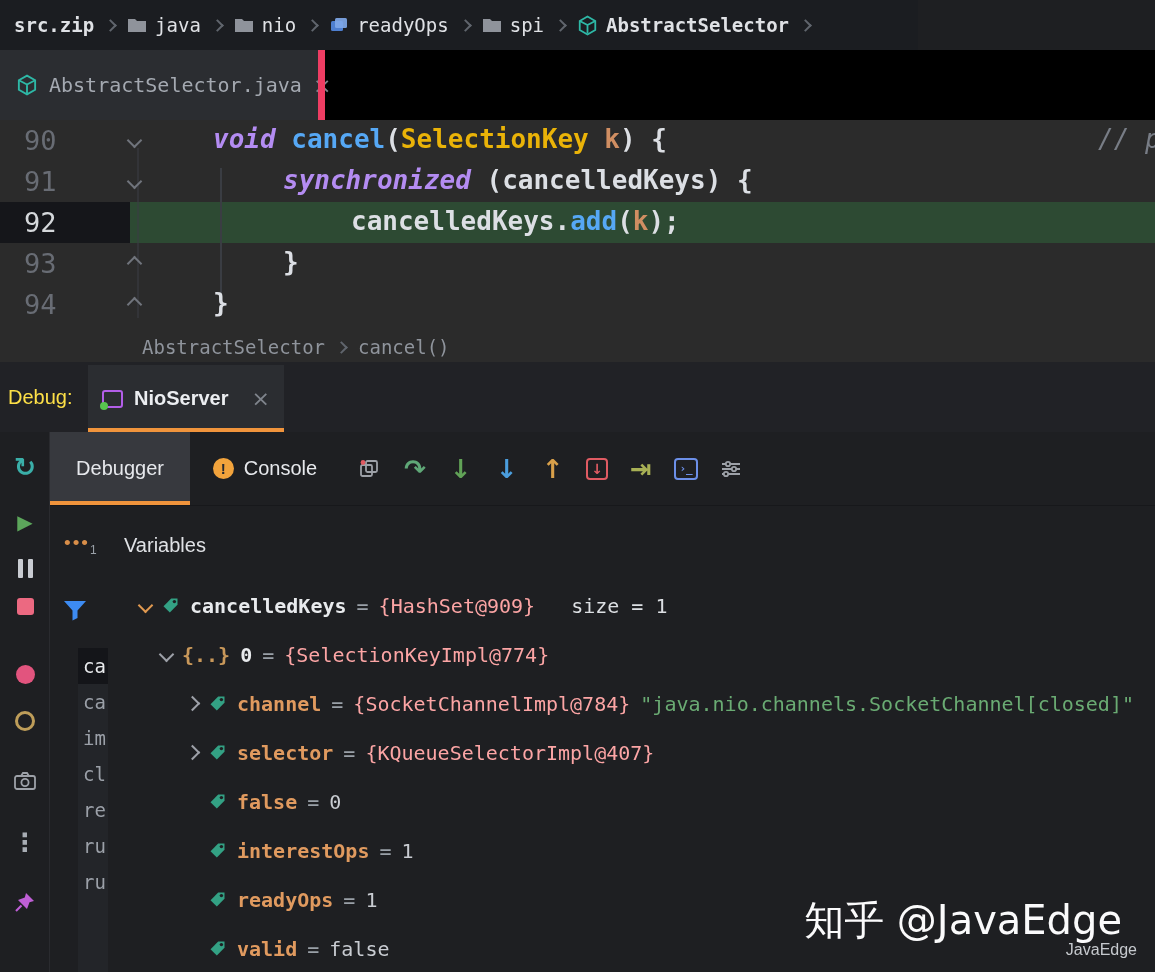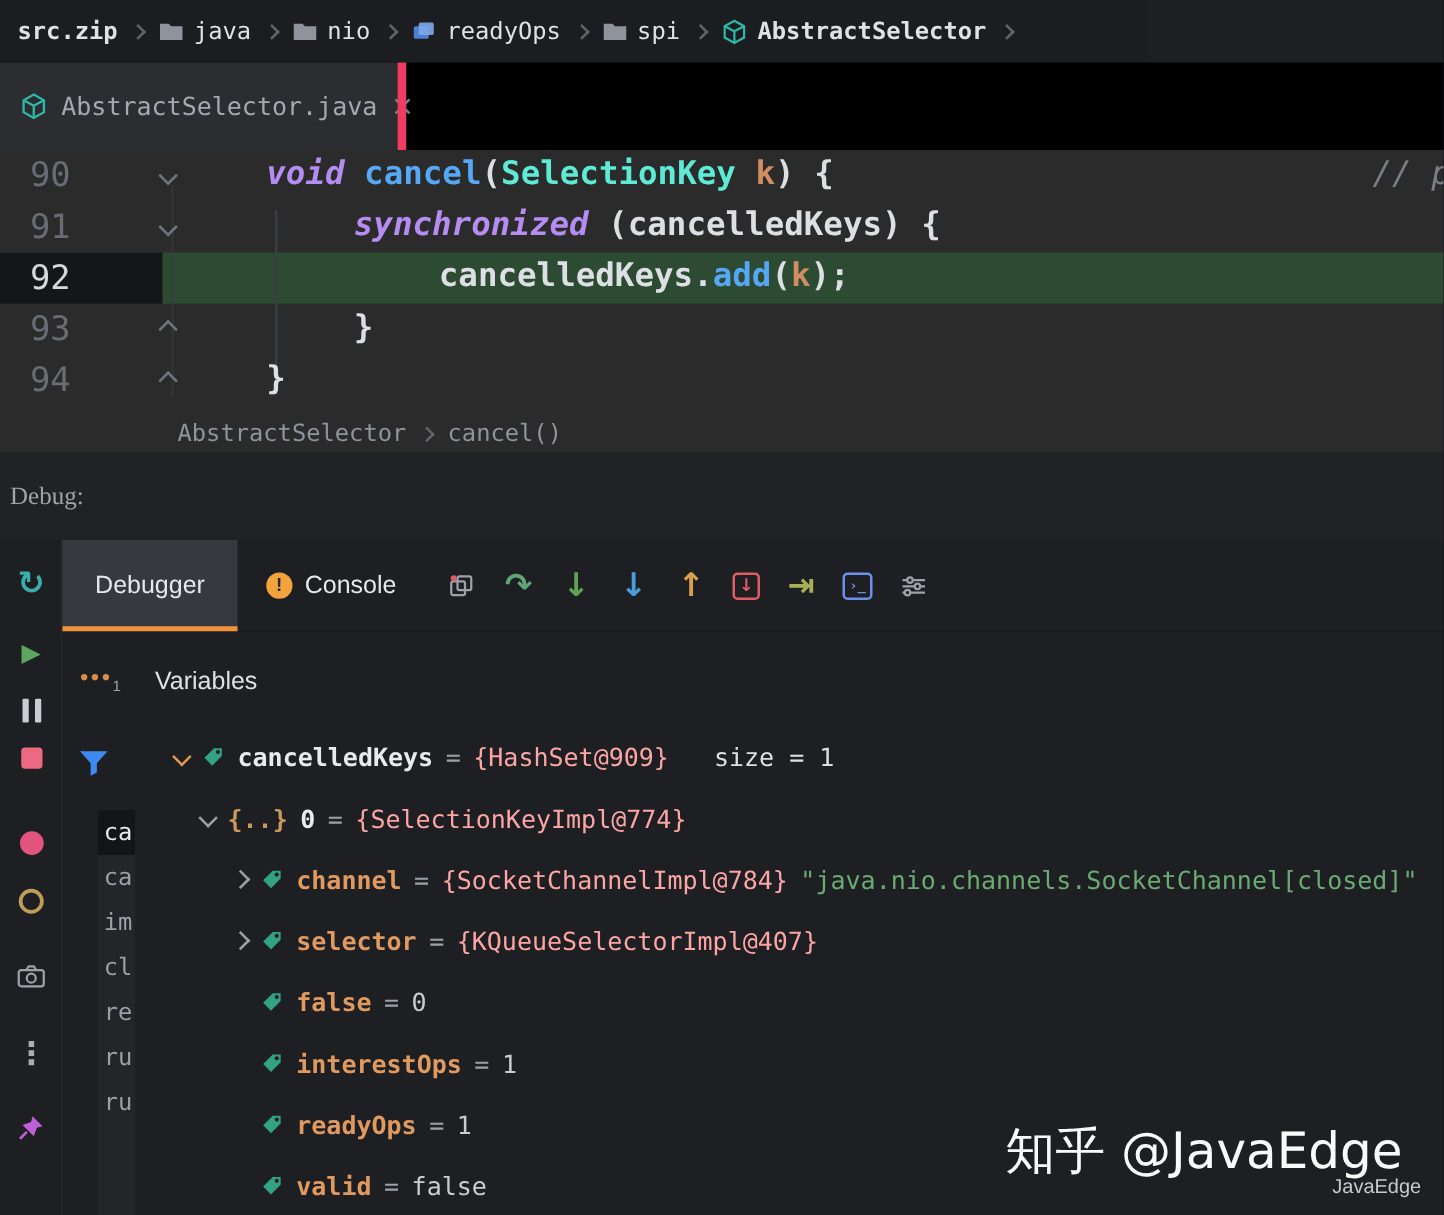"SelectionKey" .tk-type { color: #5eead4 -> #eab308 }
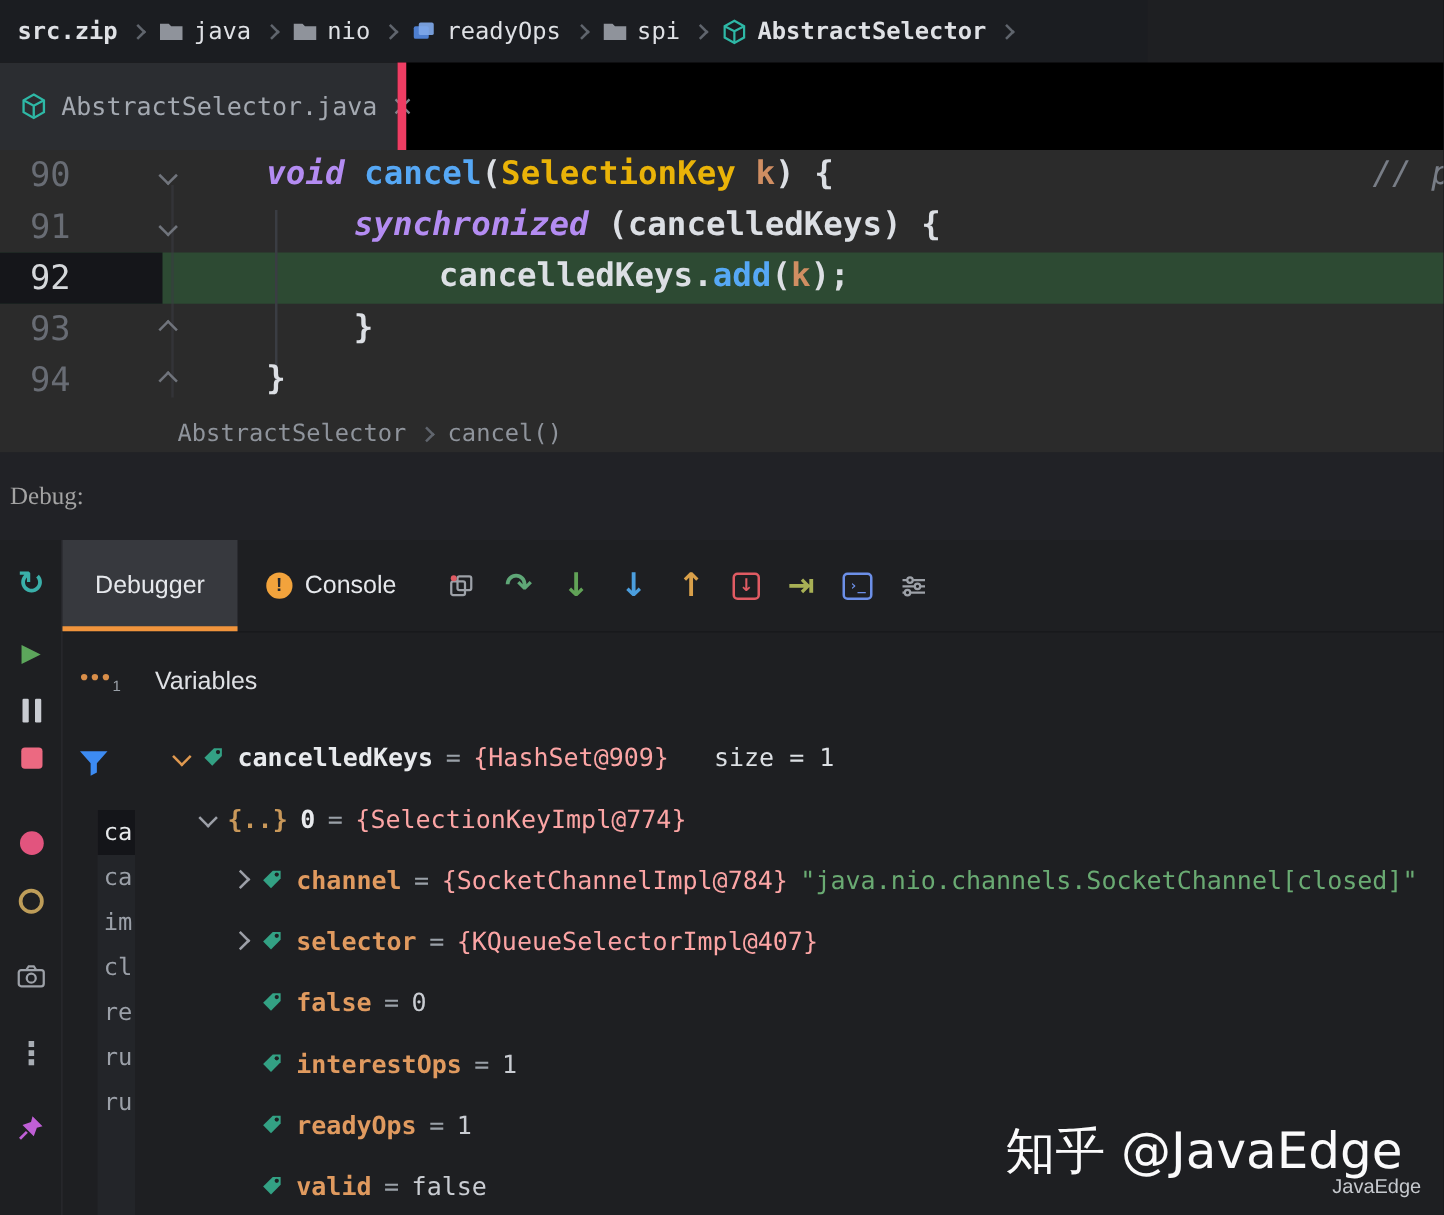"Debug:" .debug-label { color: #a3a3a3 -> #fde047; font-family: Liberation Serif, serif -> none }
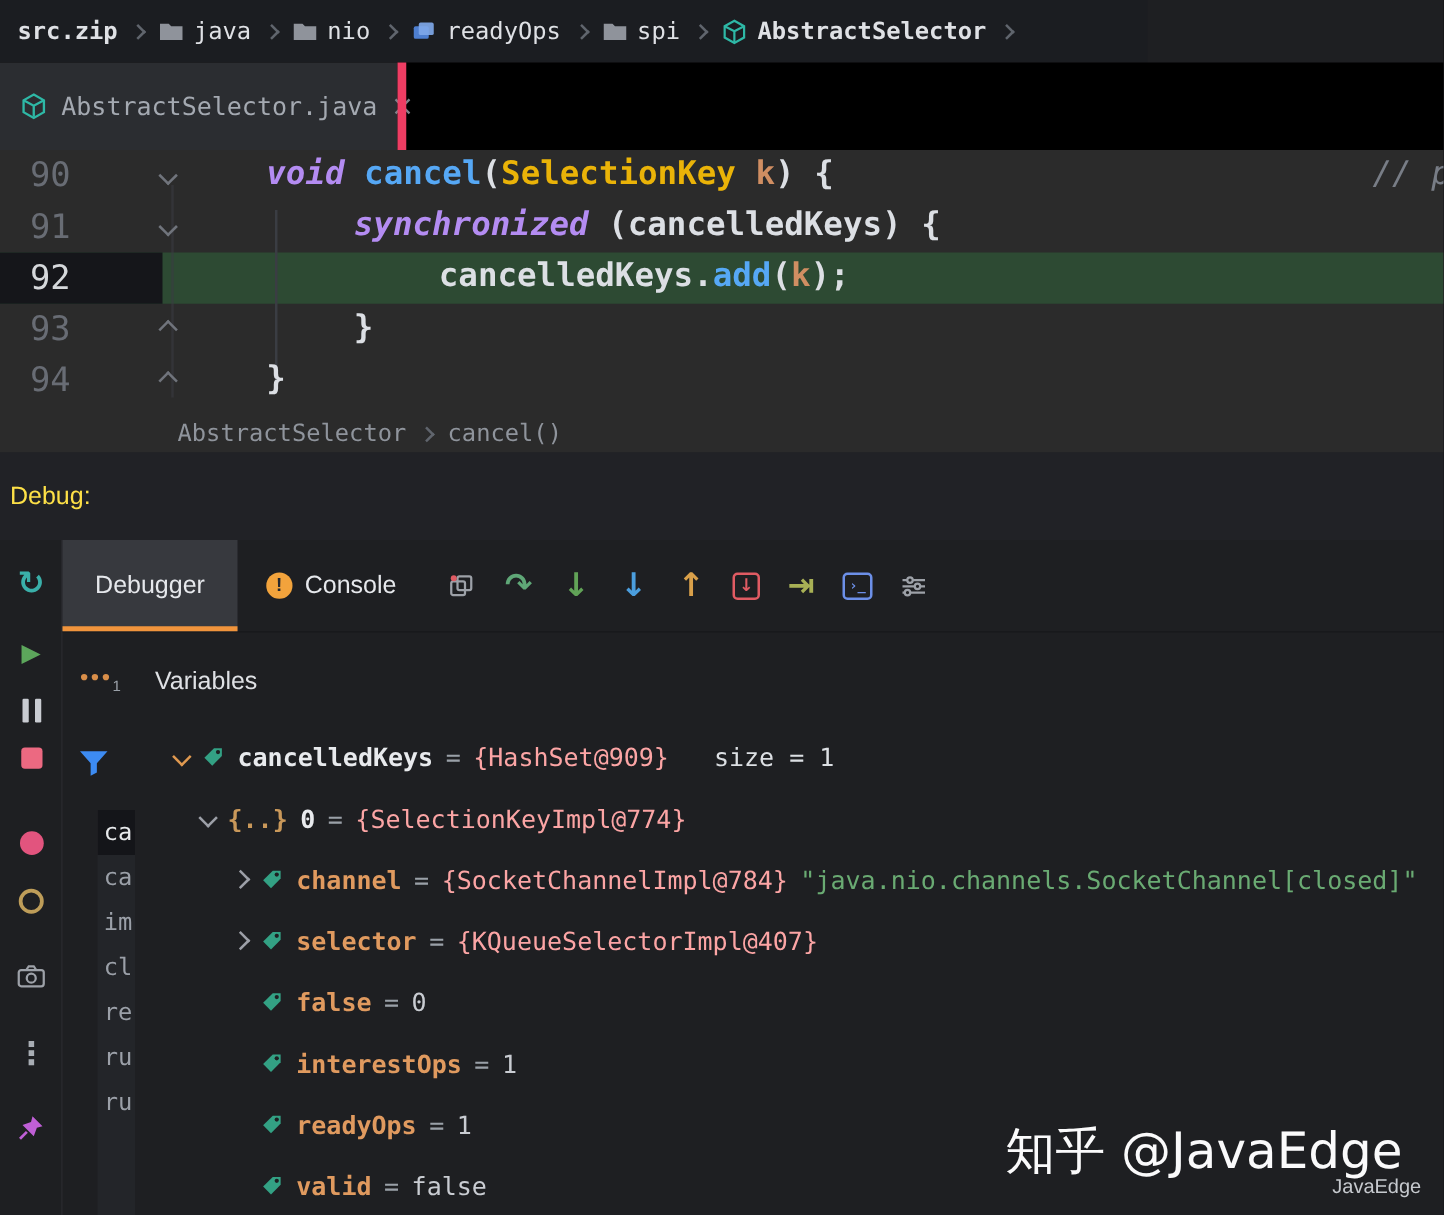"NioServer" div.debug-tab { html: none -> <div> <span> <i></i> </span> <span>NioServer</span> <span>×</span> <span></span> </div> }
